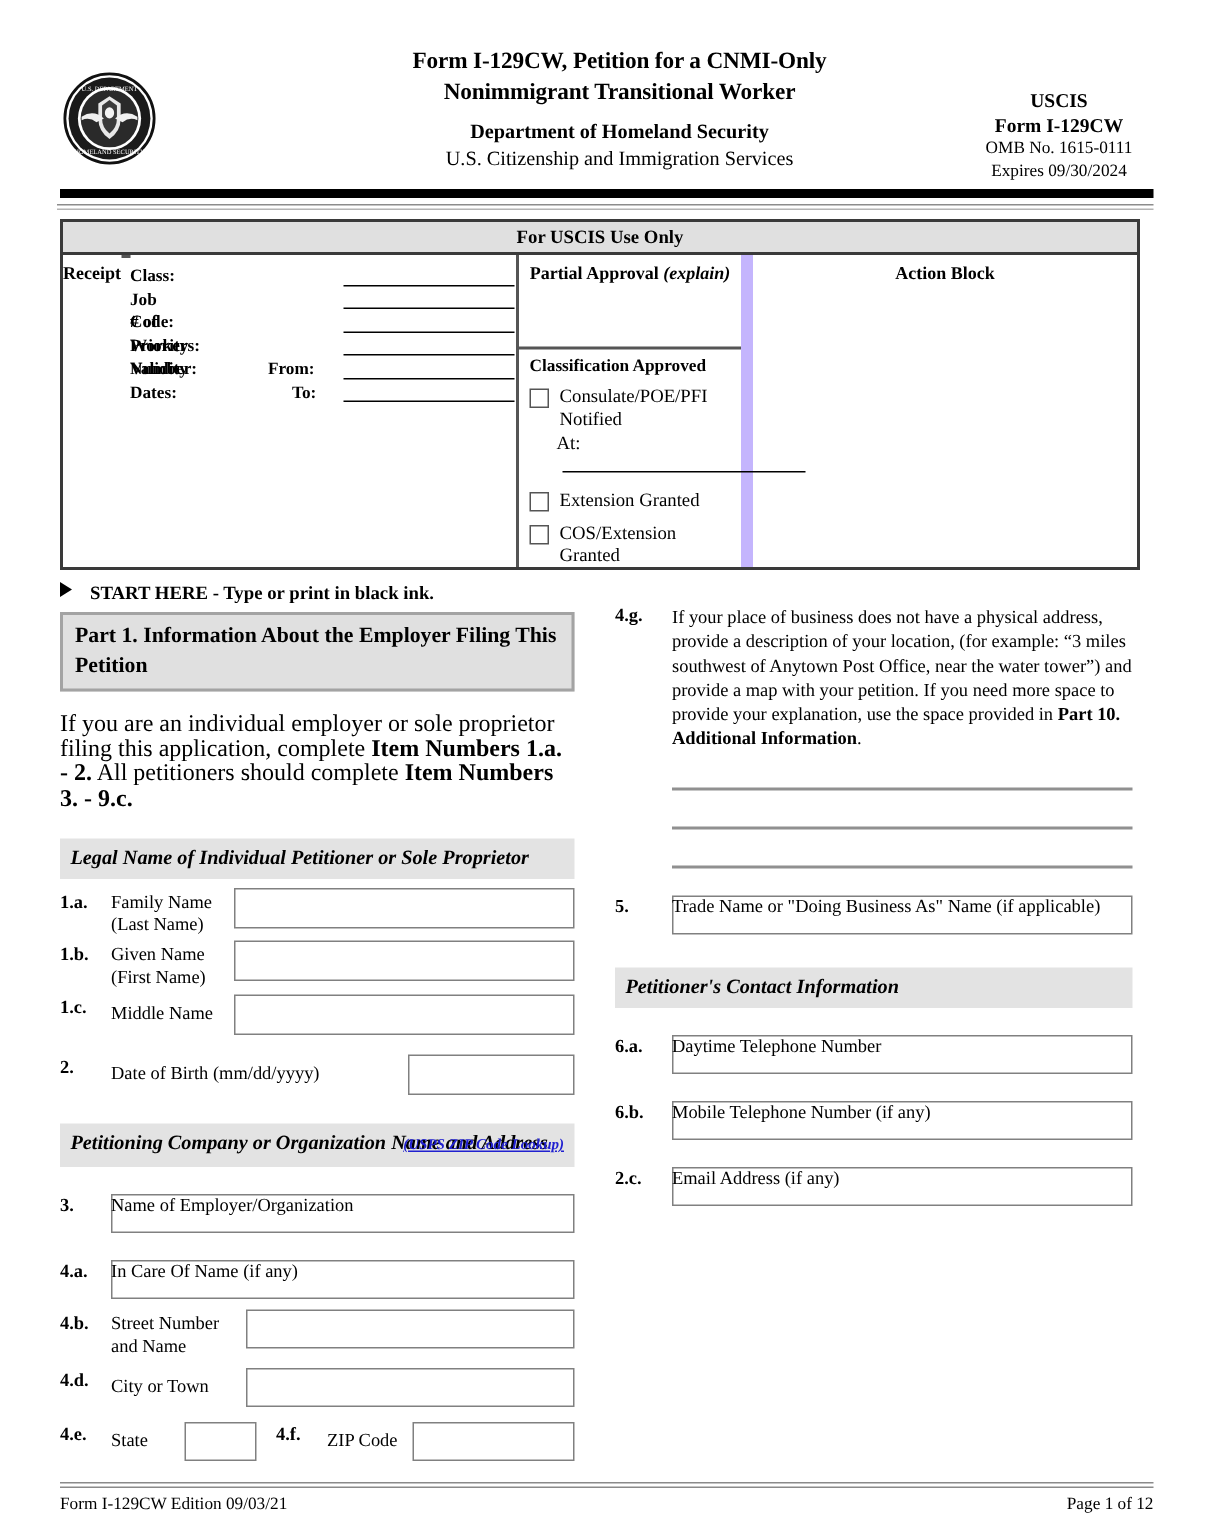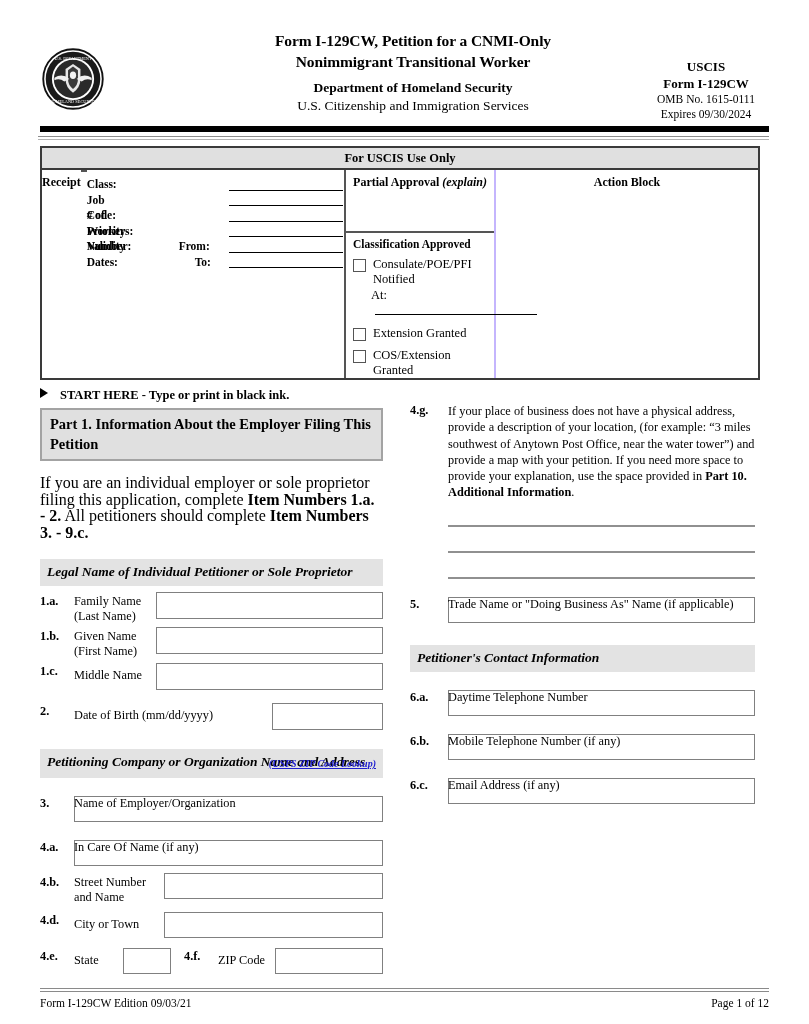"Partial Approval (explain)" .col-partial { border-right: 2px solid #c4b5fd -> 8px solid #c4b5fd }
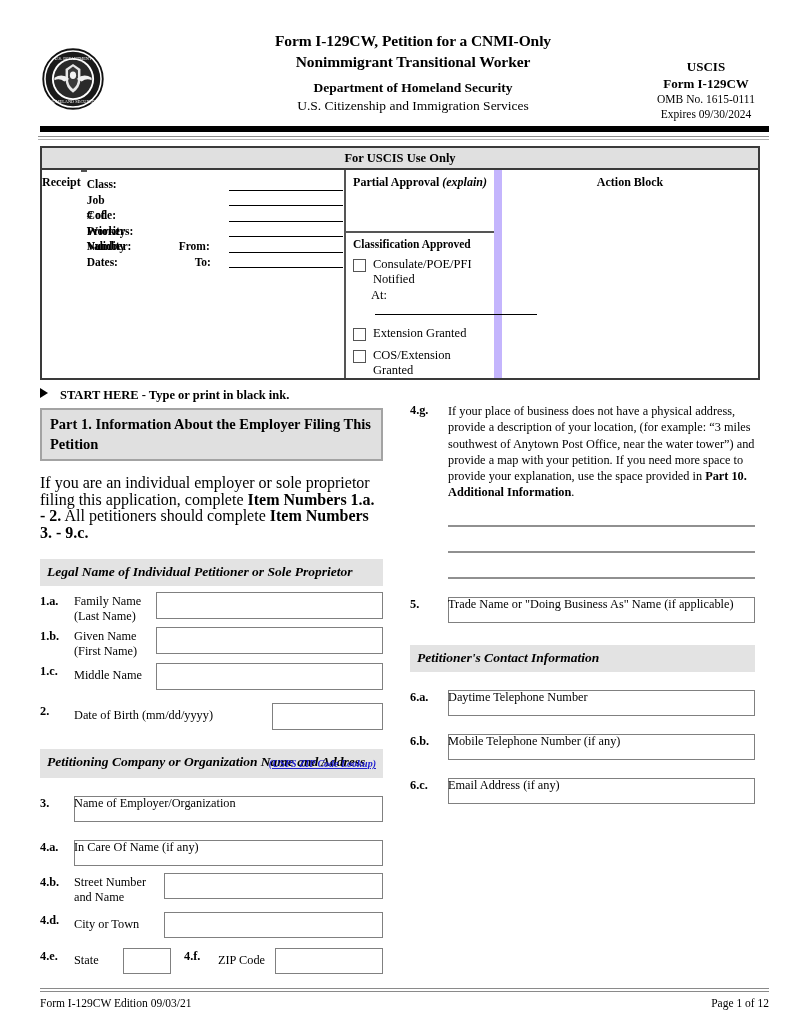"6.c." span.num { text: 6.c -> 2.c }
